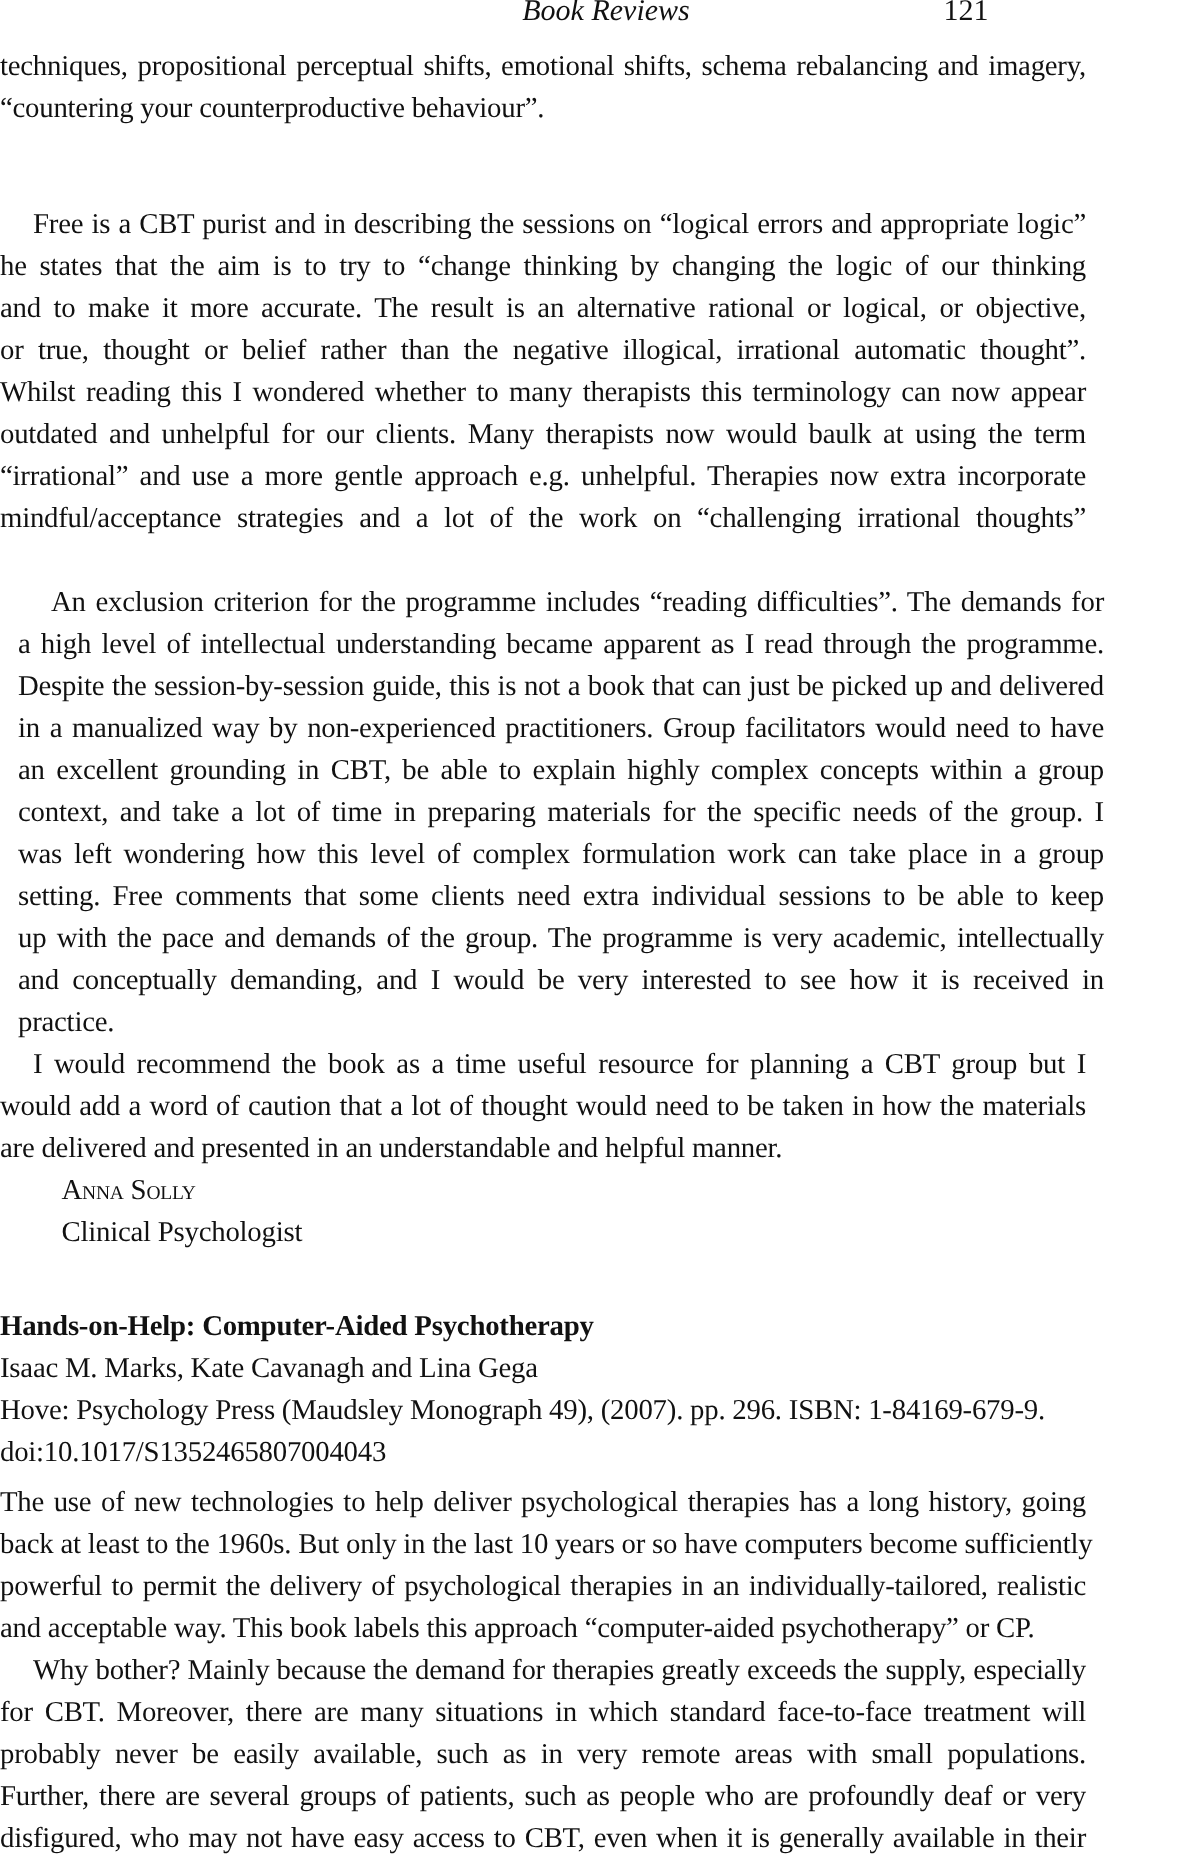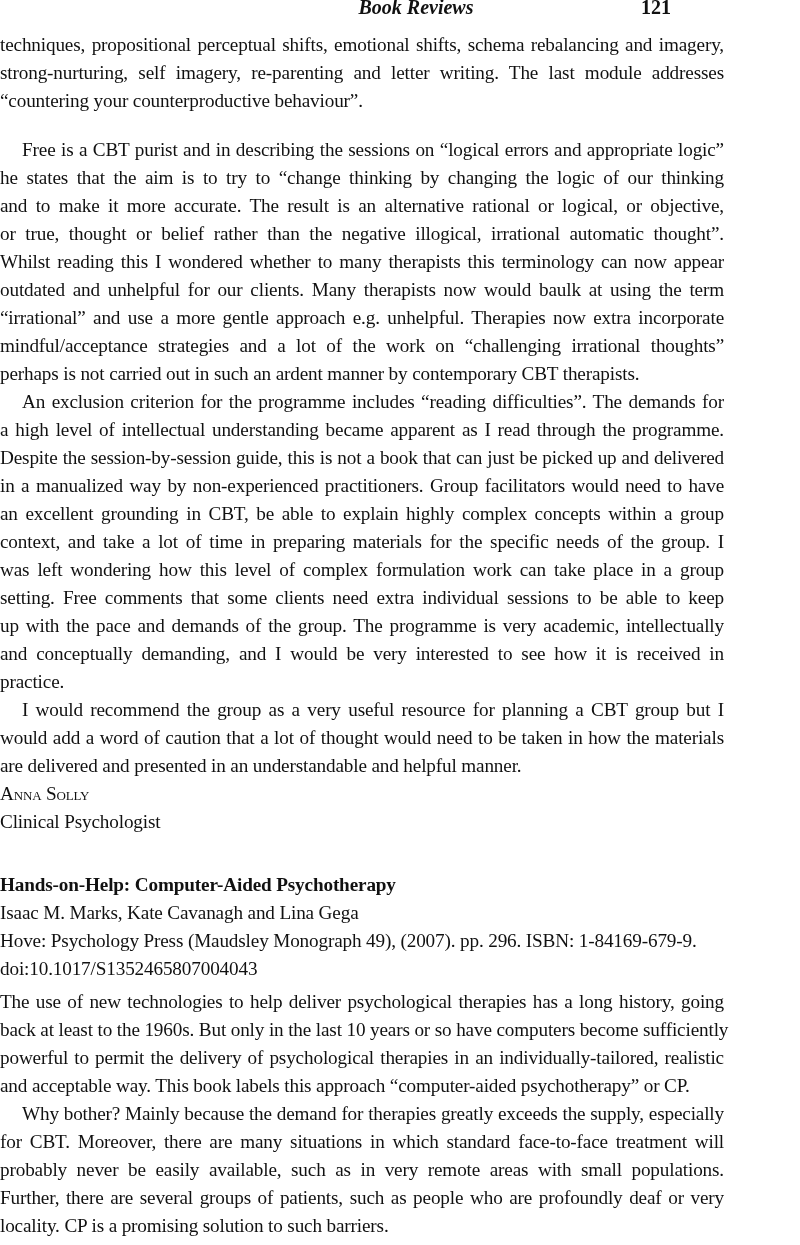"Book Reviews" .header { font-weight: bold -> none; left: 16px -> 4px }
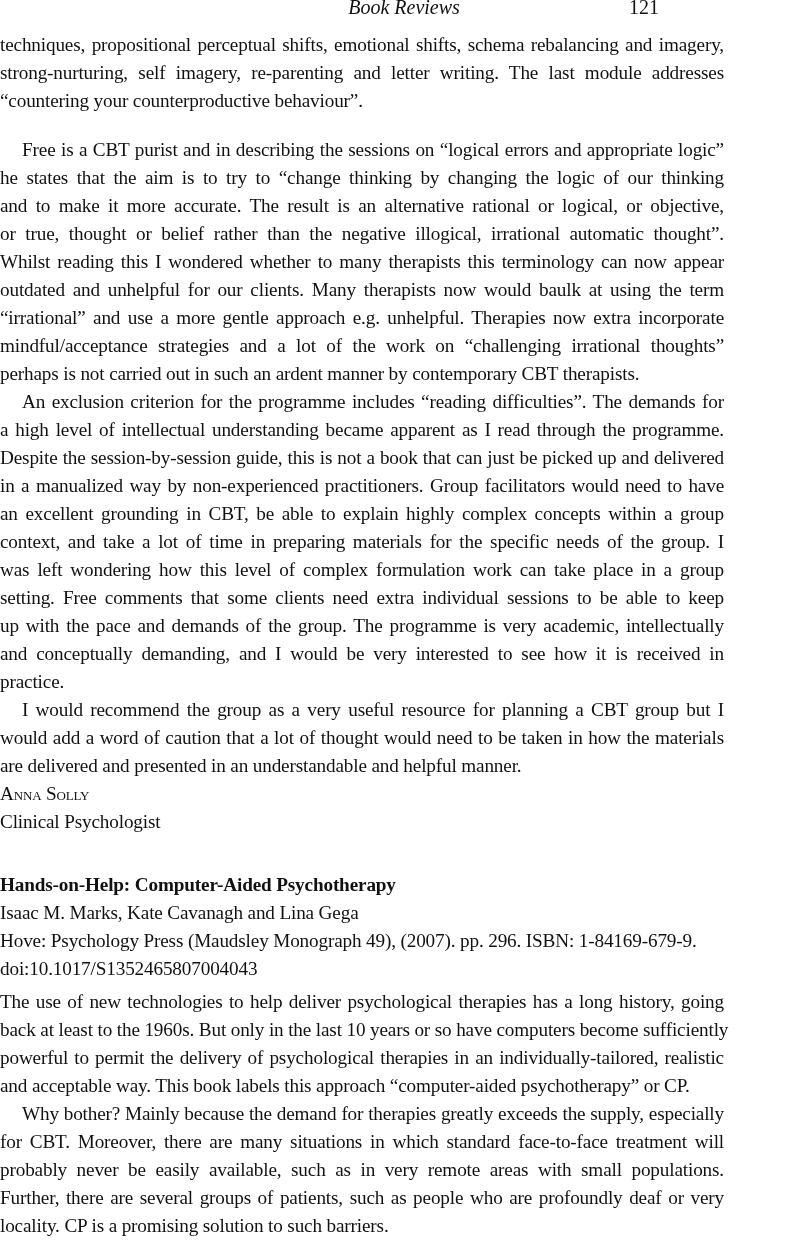"strong-nurturing, self imagery," span.line { html: <span>strong-nurturing, self imagery, re-parenting and letter writing. The last module addresses</span> -> none }
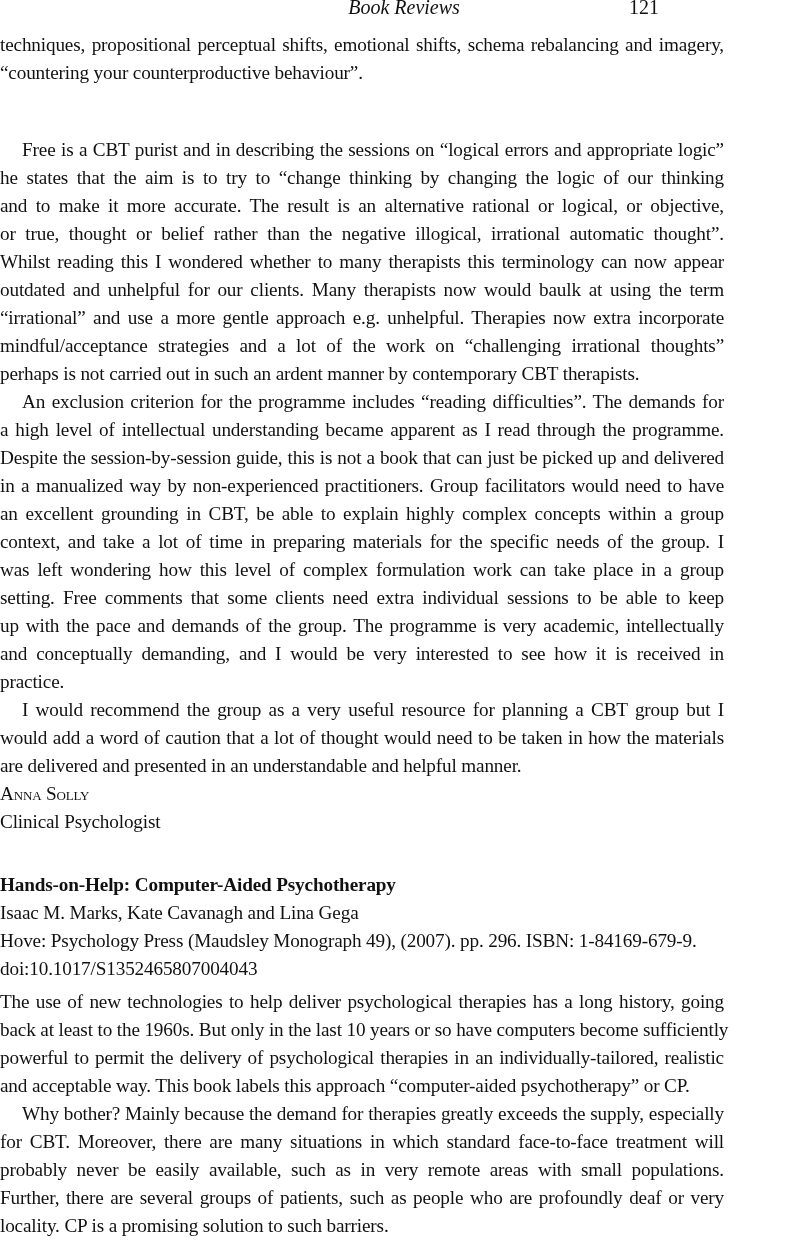"perhaps is not carried out" span.line { html: <span>perhaps is not carried out in such an ardent manner by contemporary CBT therapists.</span> -> none }
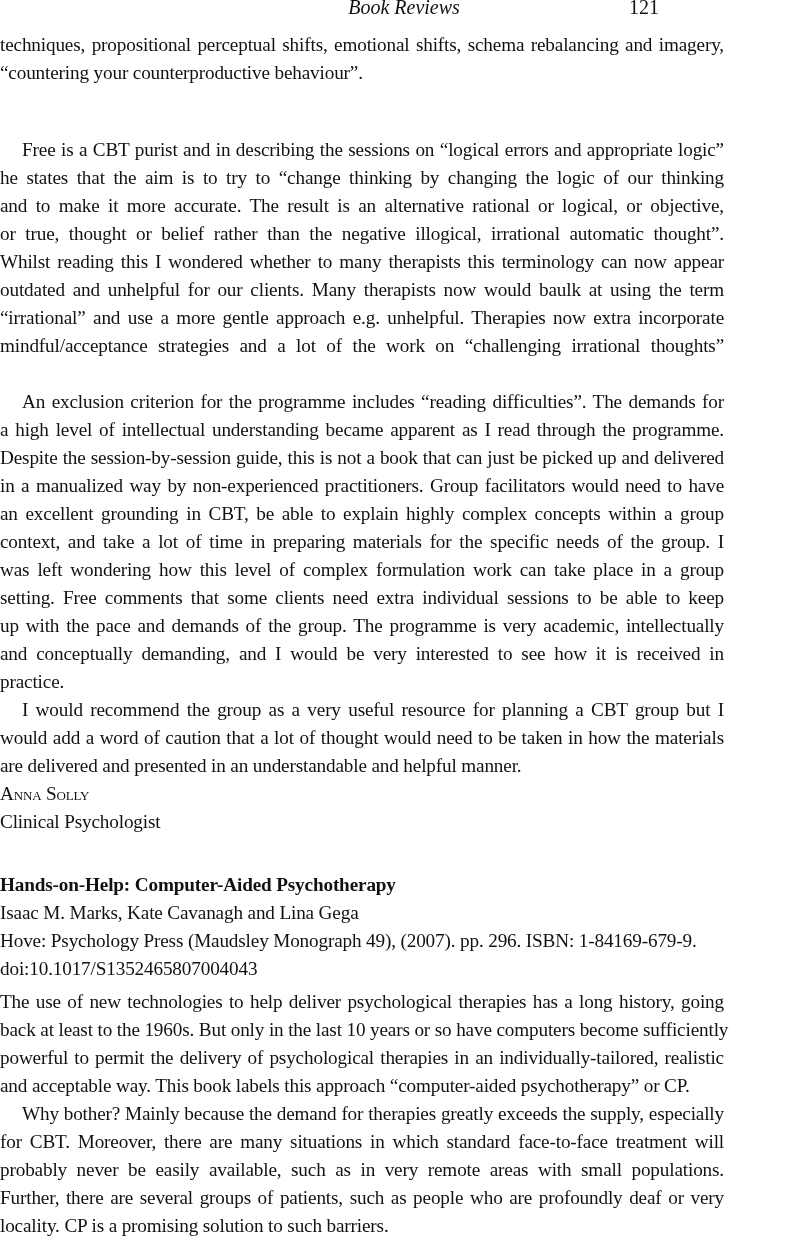"An exclusion criterion for the" div.block { padding-left: none -> 12px }
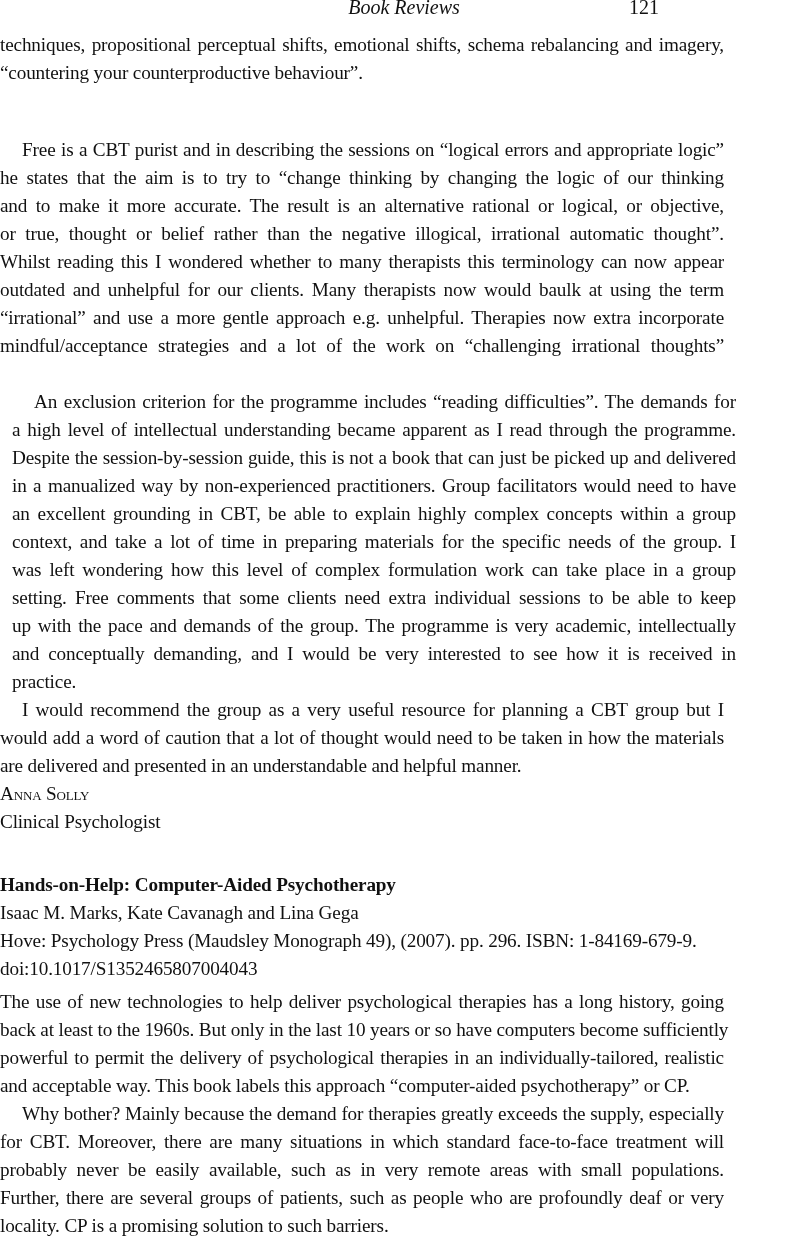"I would recommend the group" span.line { text: group as a very -> book as a time }
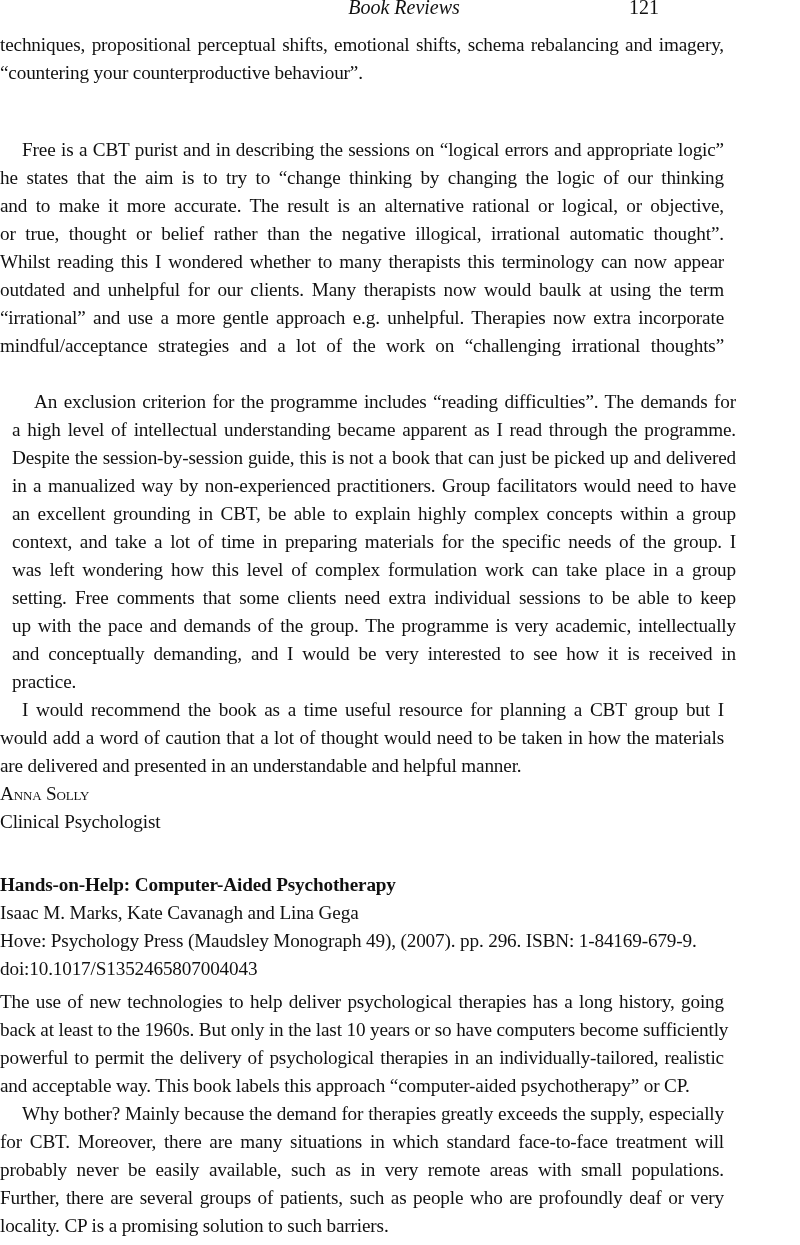"Anna Solly" div.block { margin-left: none -> 41px }
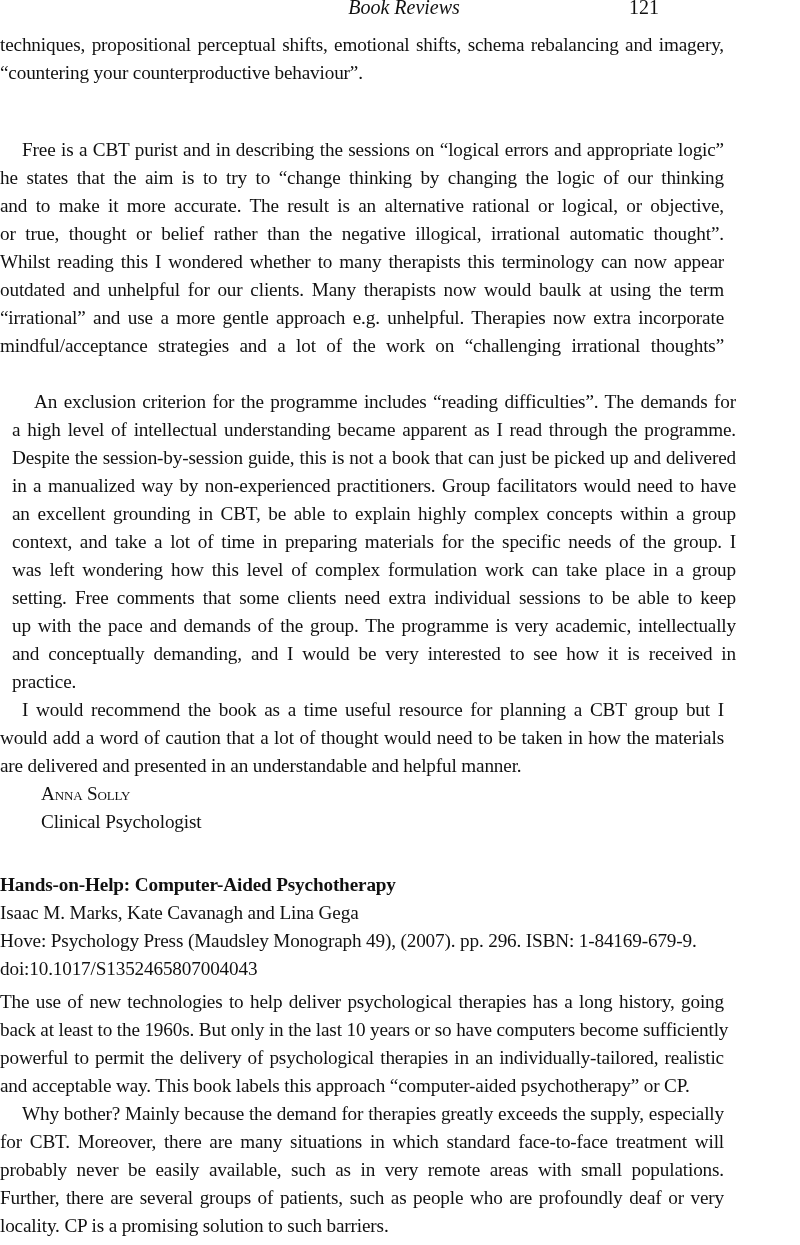"disfigured, who may not have" span.line { html: none -> <span>disfigured, who may not have easy access to CBT, even when it is generally available in their</span> }
